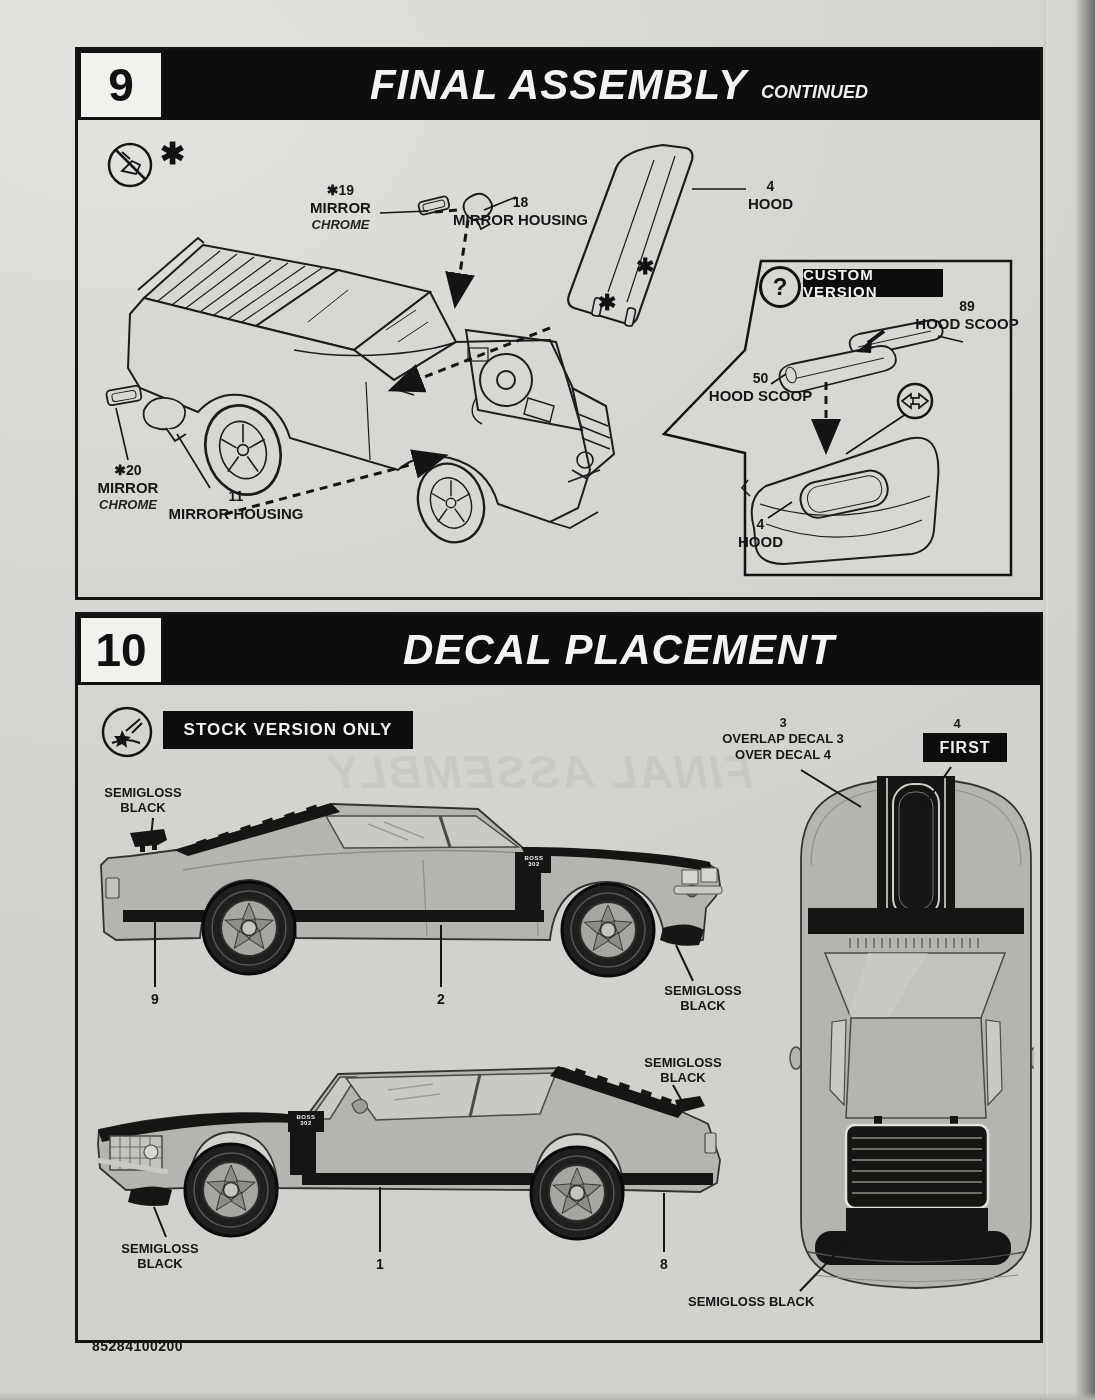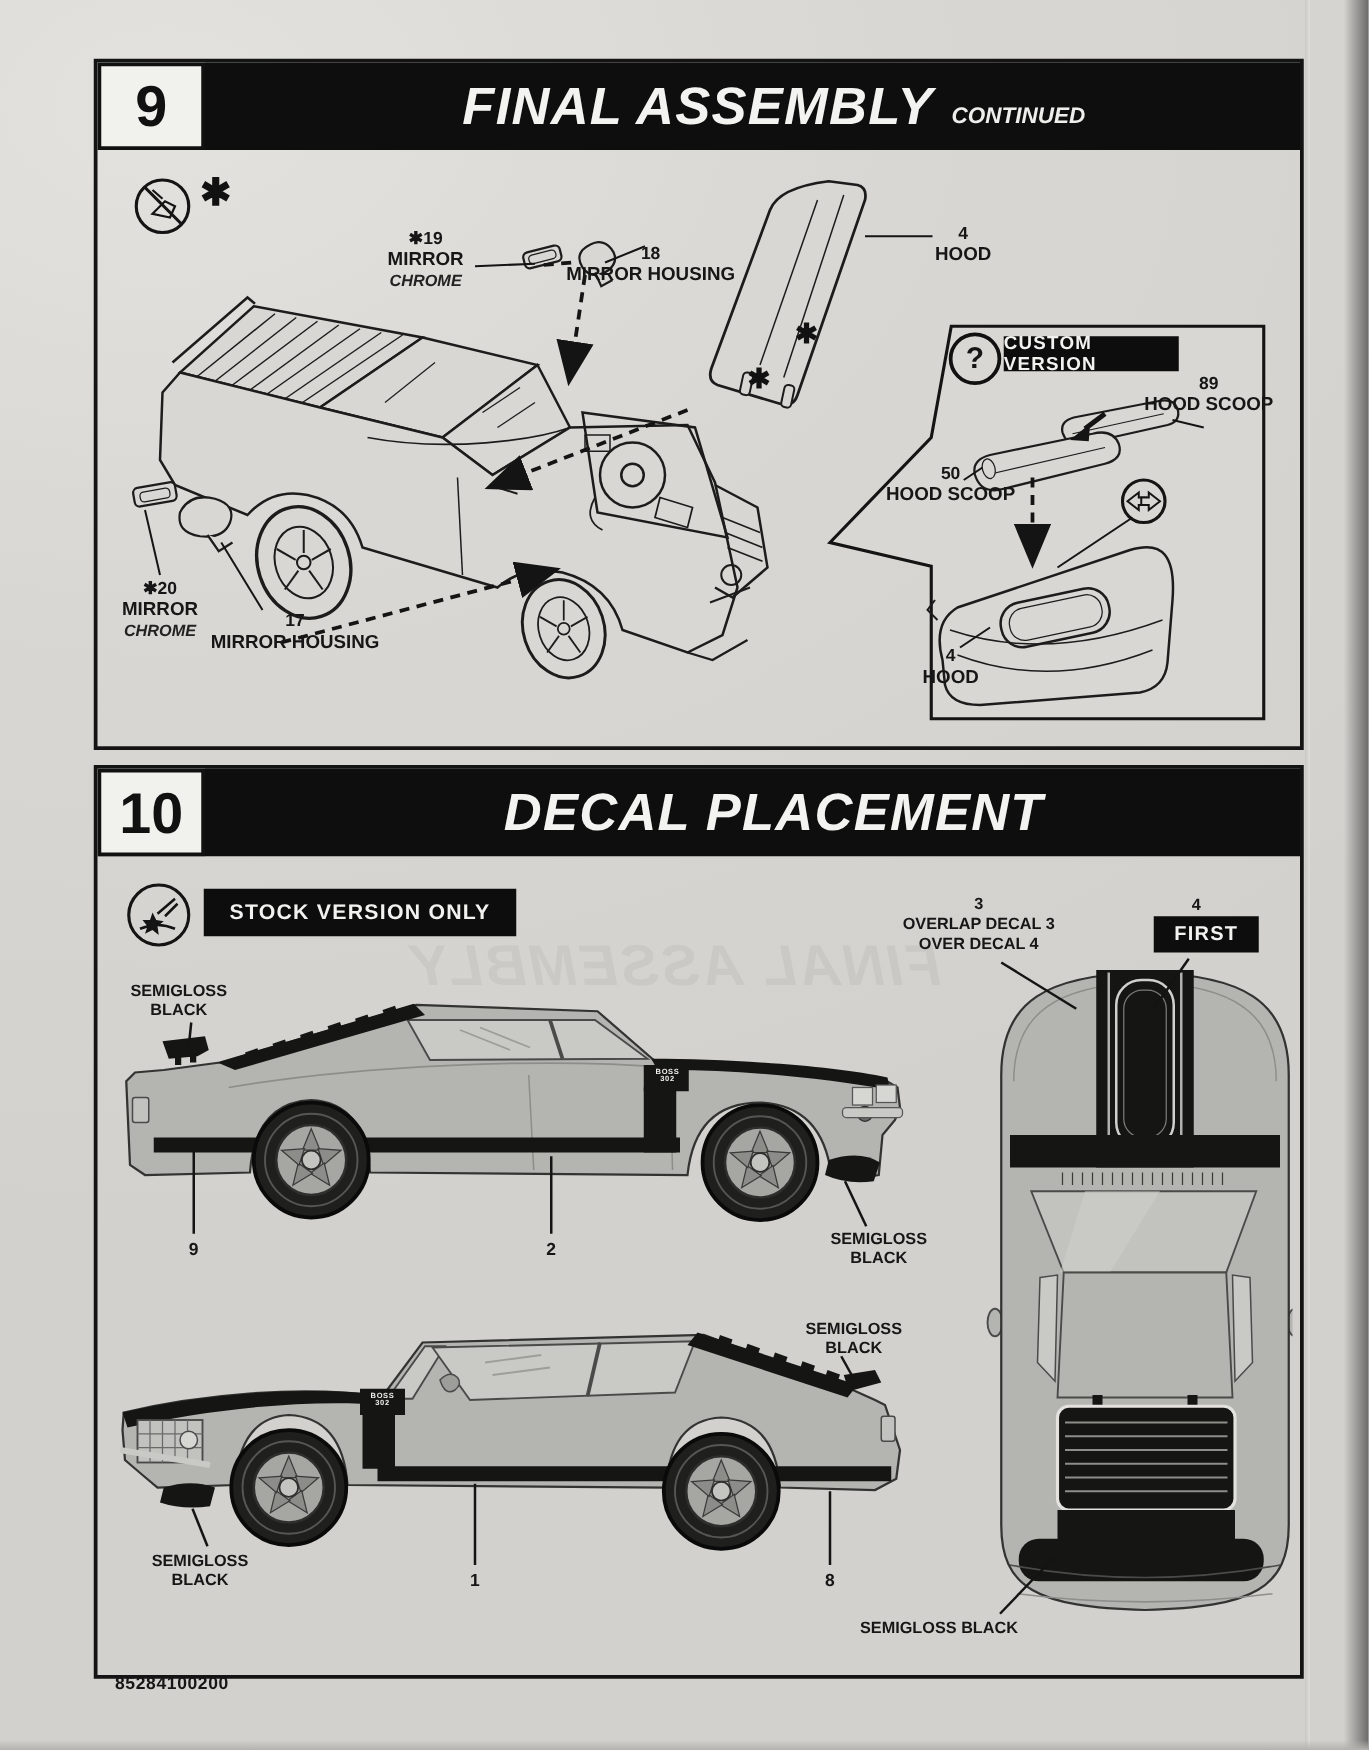"17" div.num { text: 17 -> 11 }
